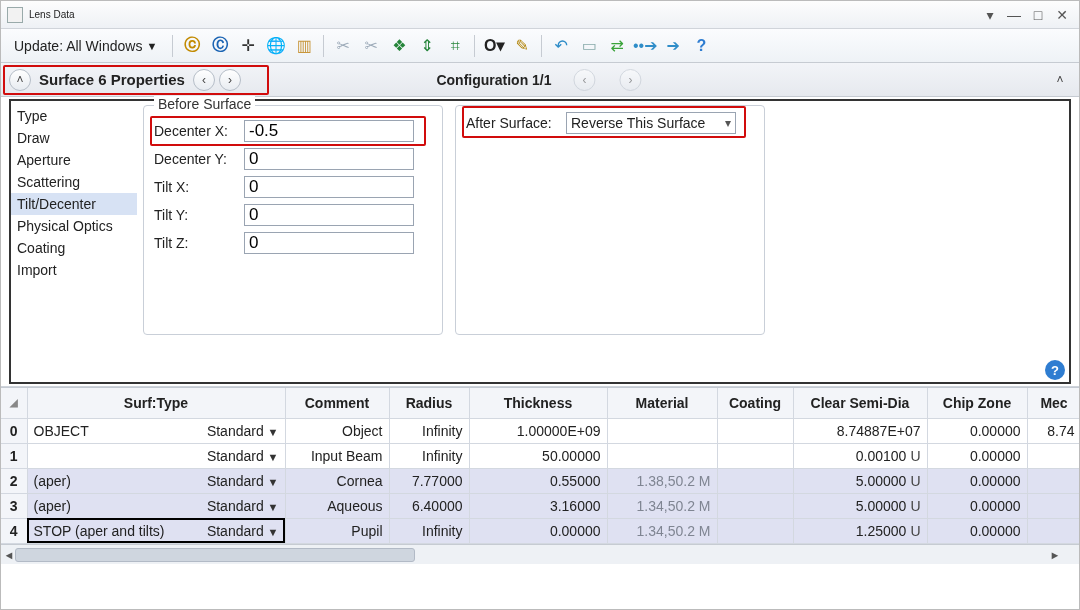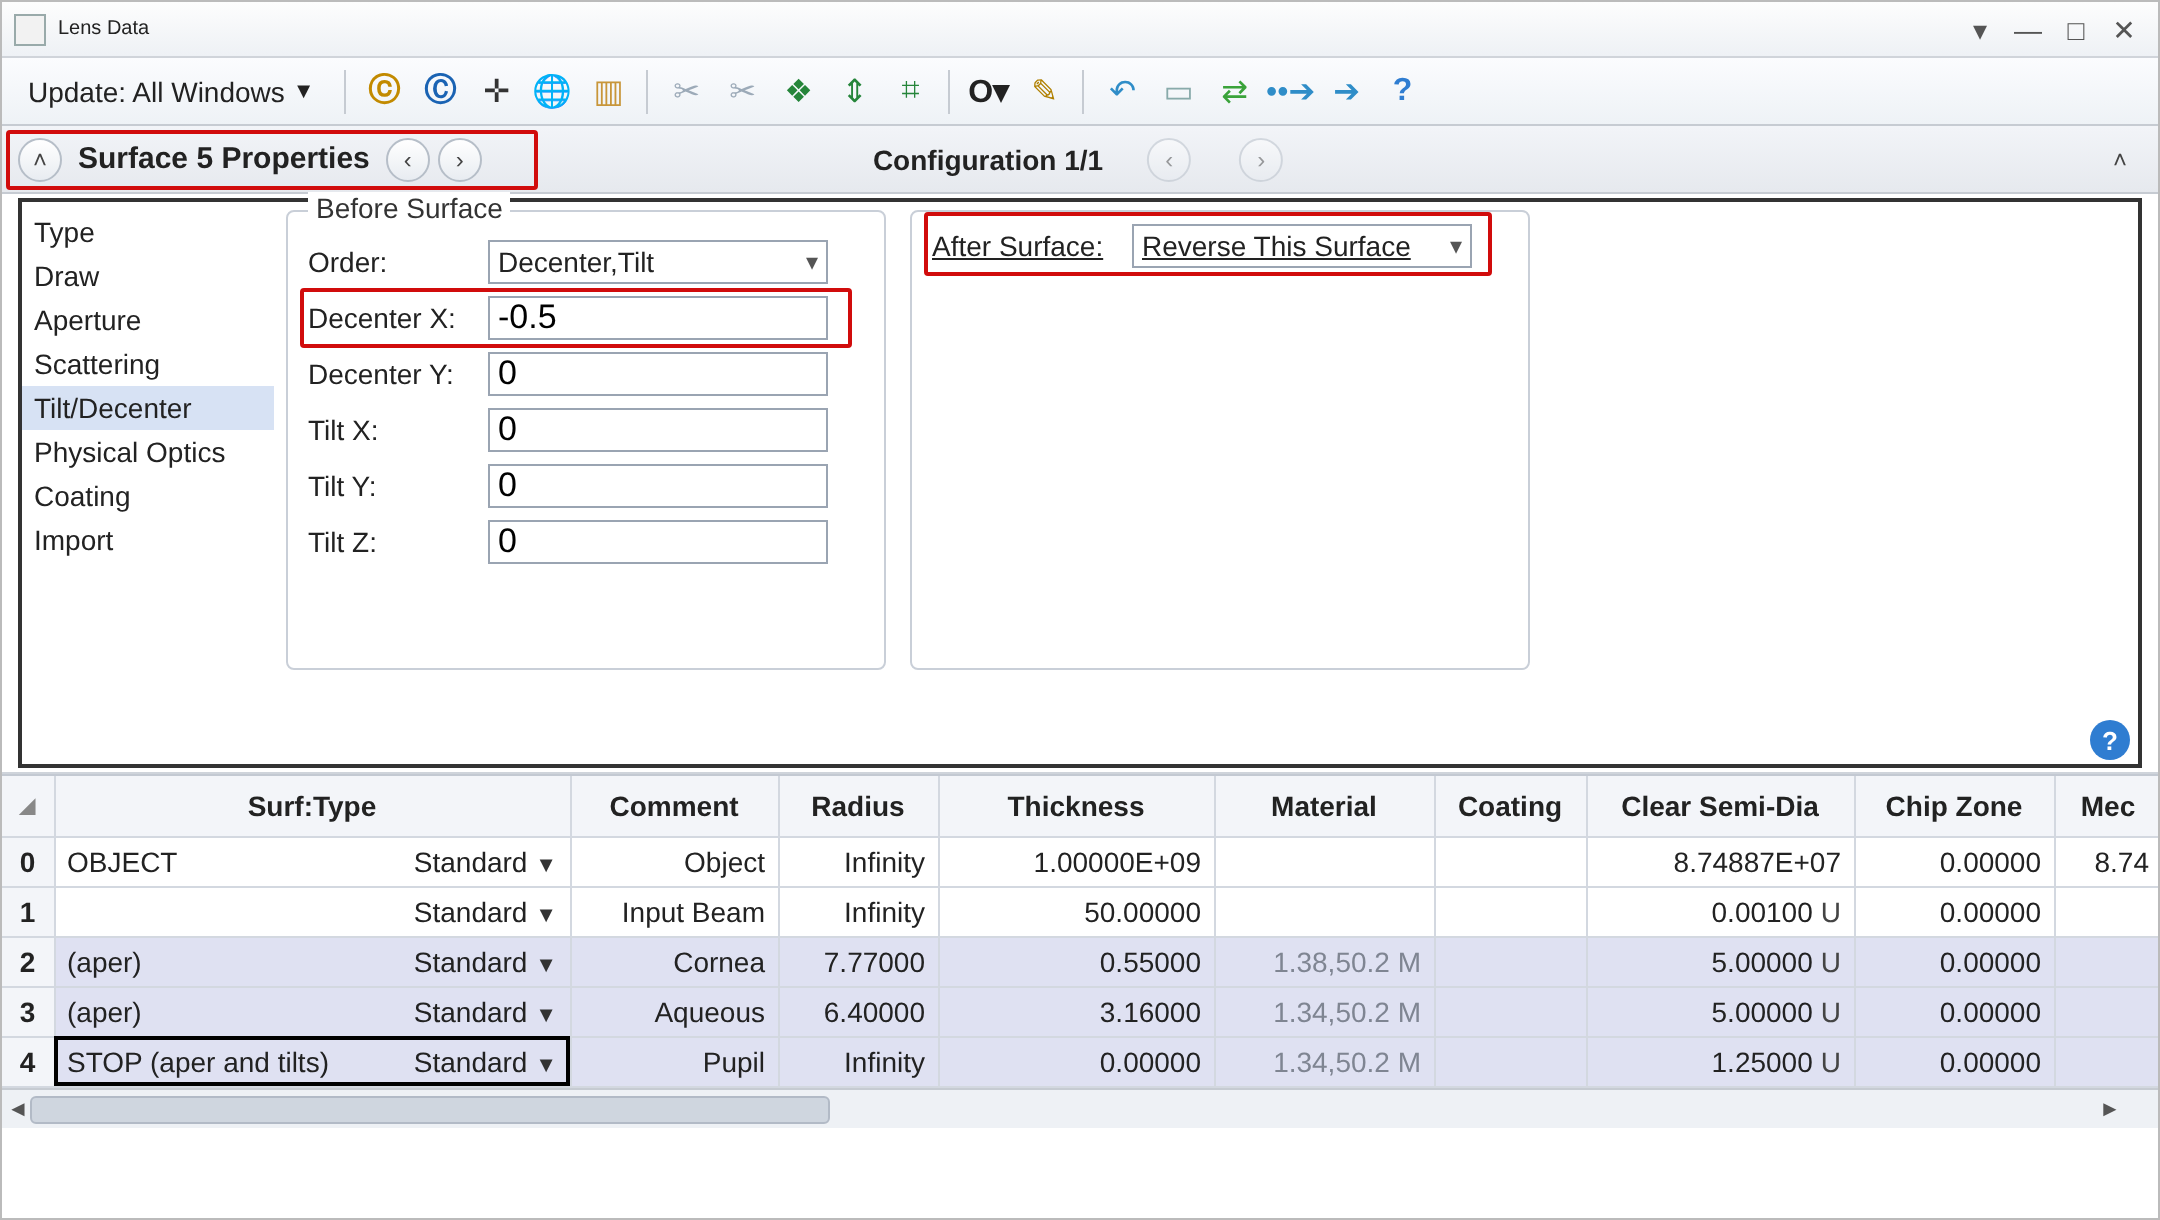"Surface 5 Properties" div.prop-title { text: 5 -> 6 }
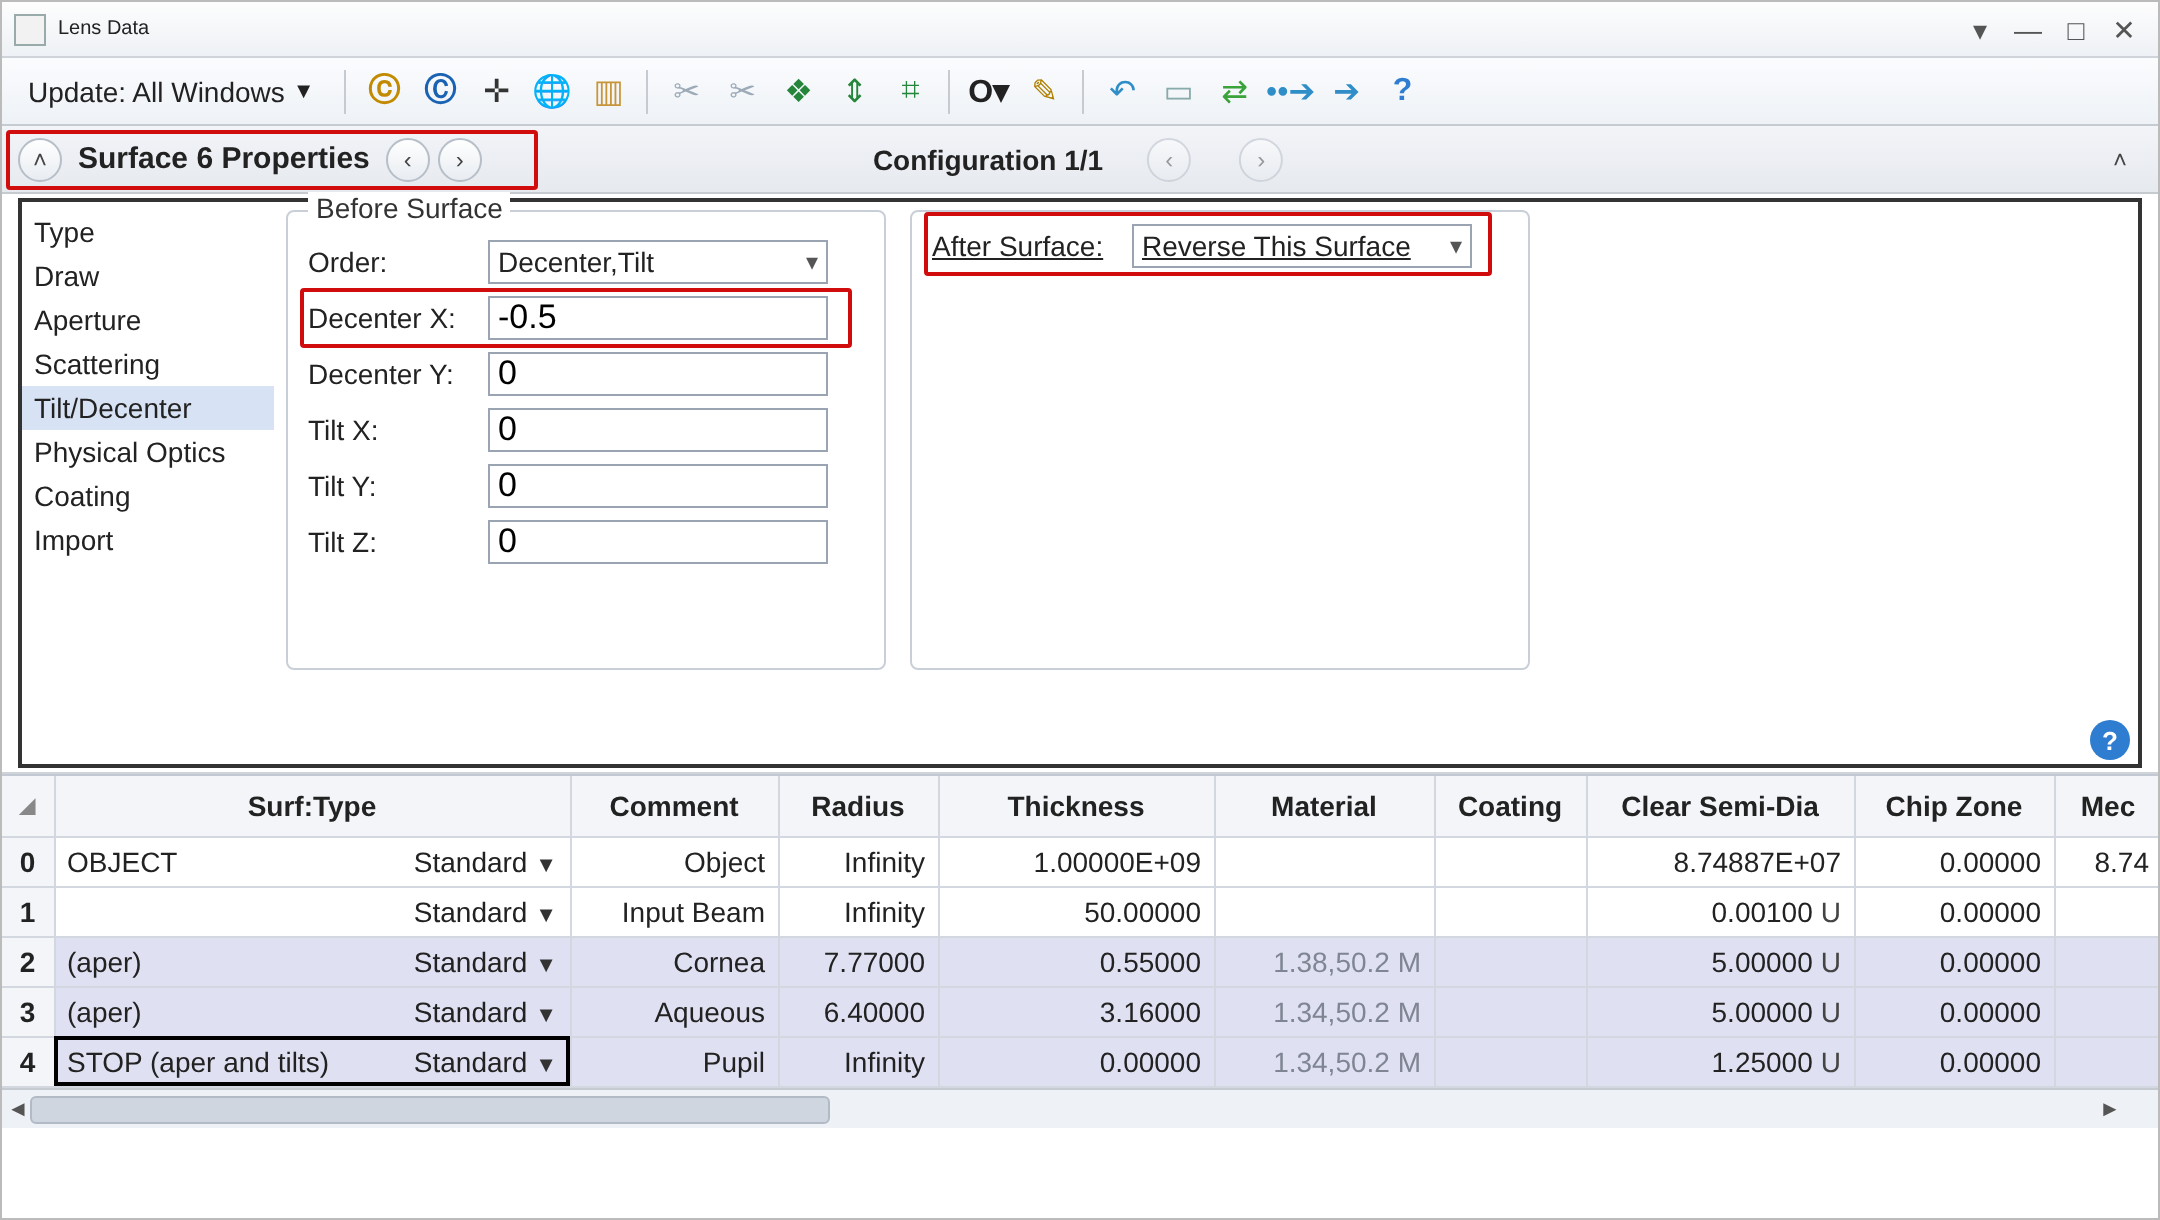"Order:" div.formrow { html: <div> <label>Order:</label> <div> <span>Decenter,Tilt</span> </div> </div> -> none }
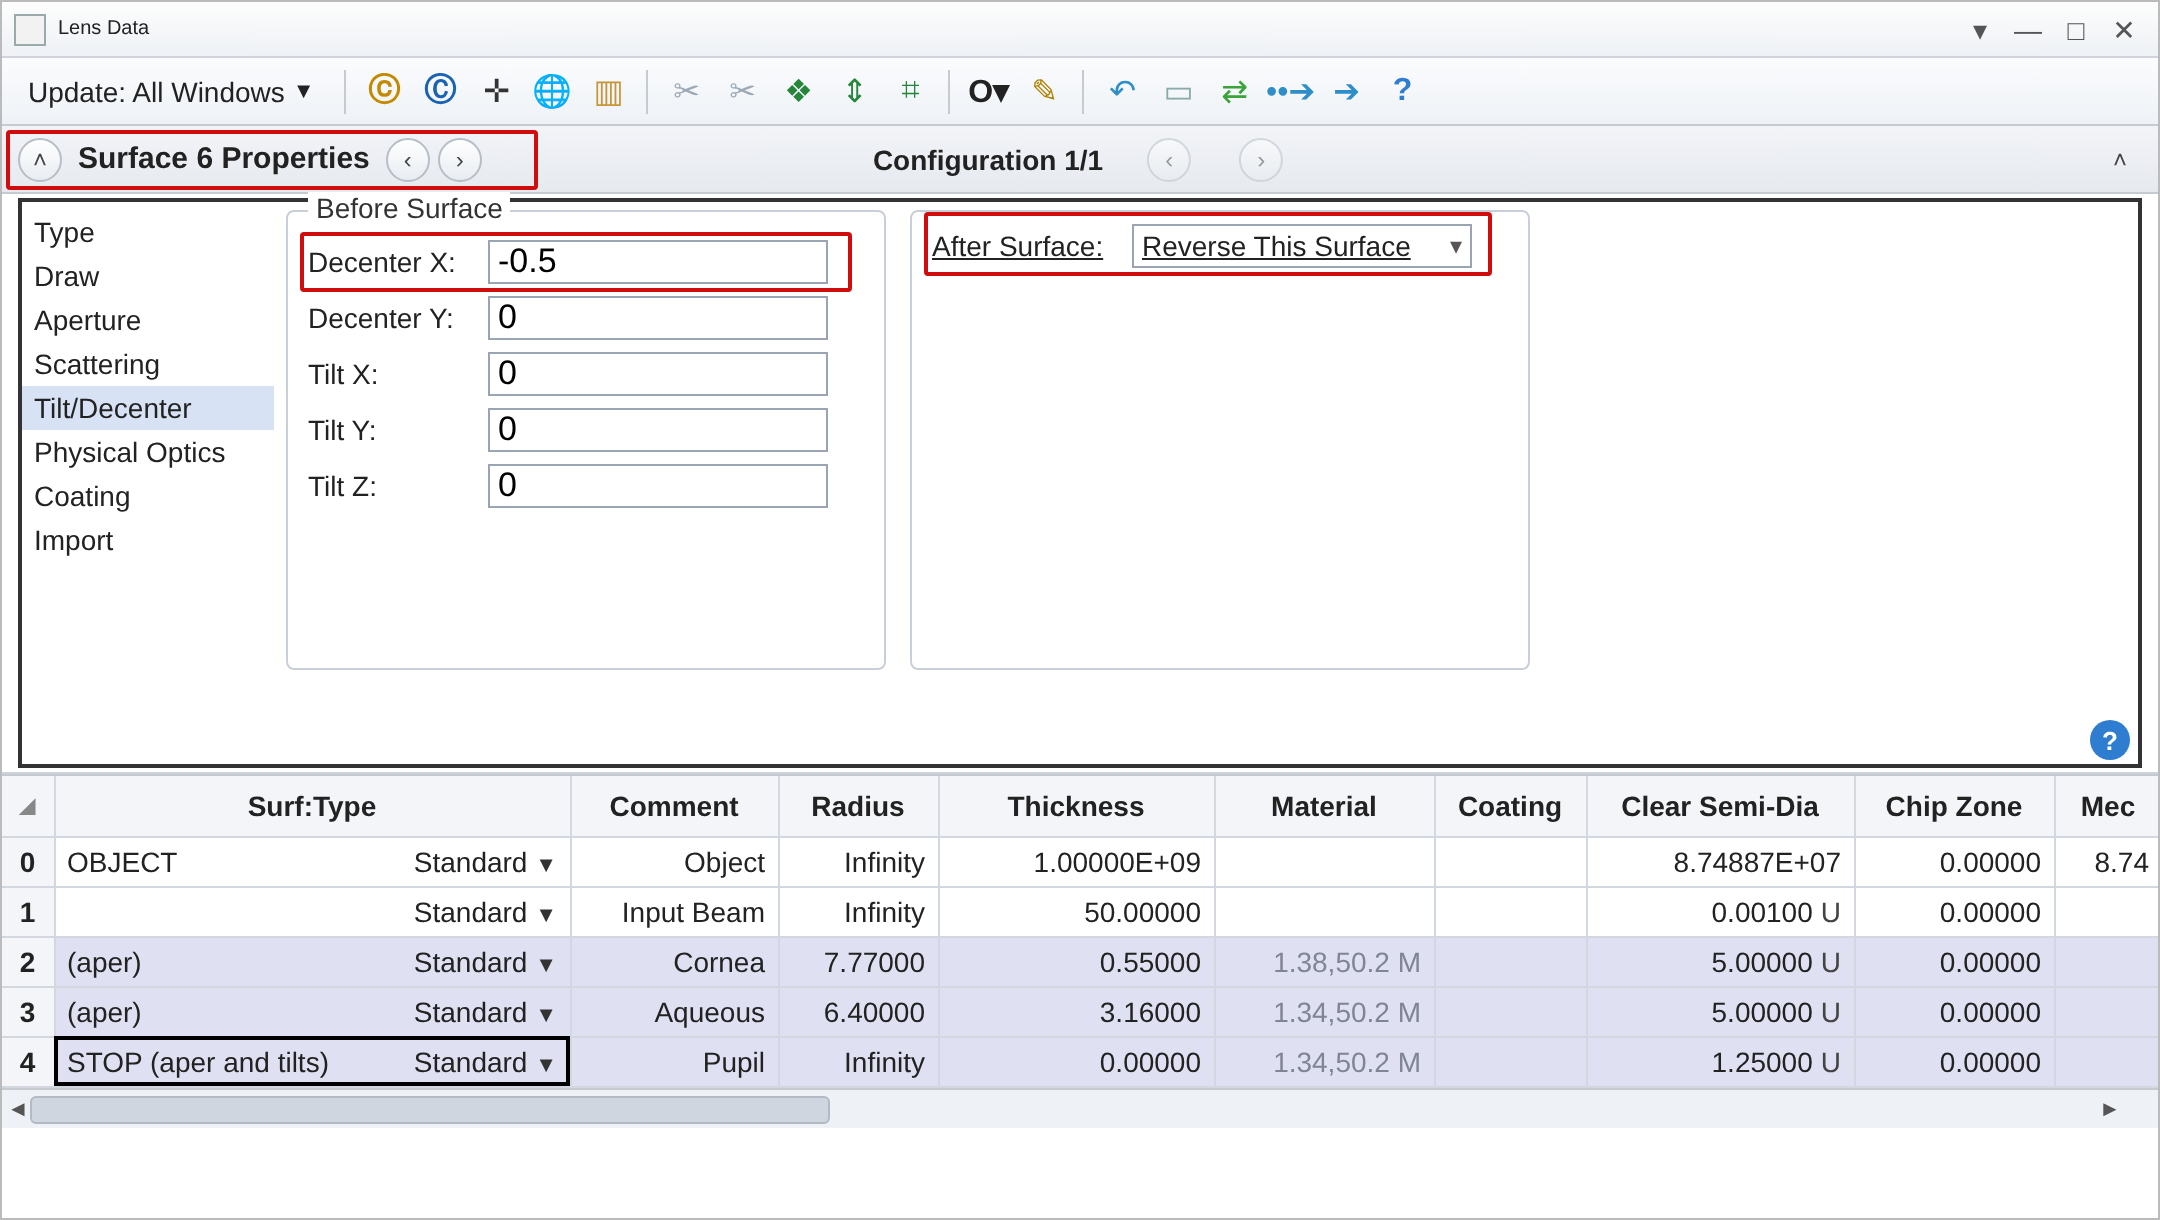"After Surface:" div.formrow { text-decoration: underline -> none }
